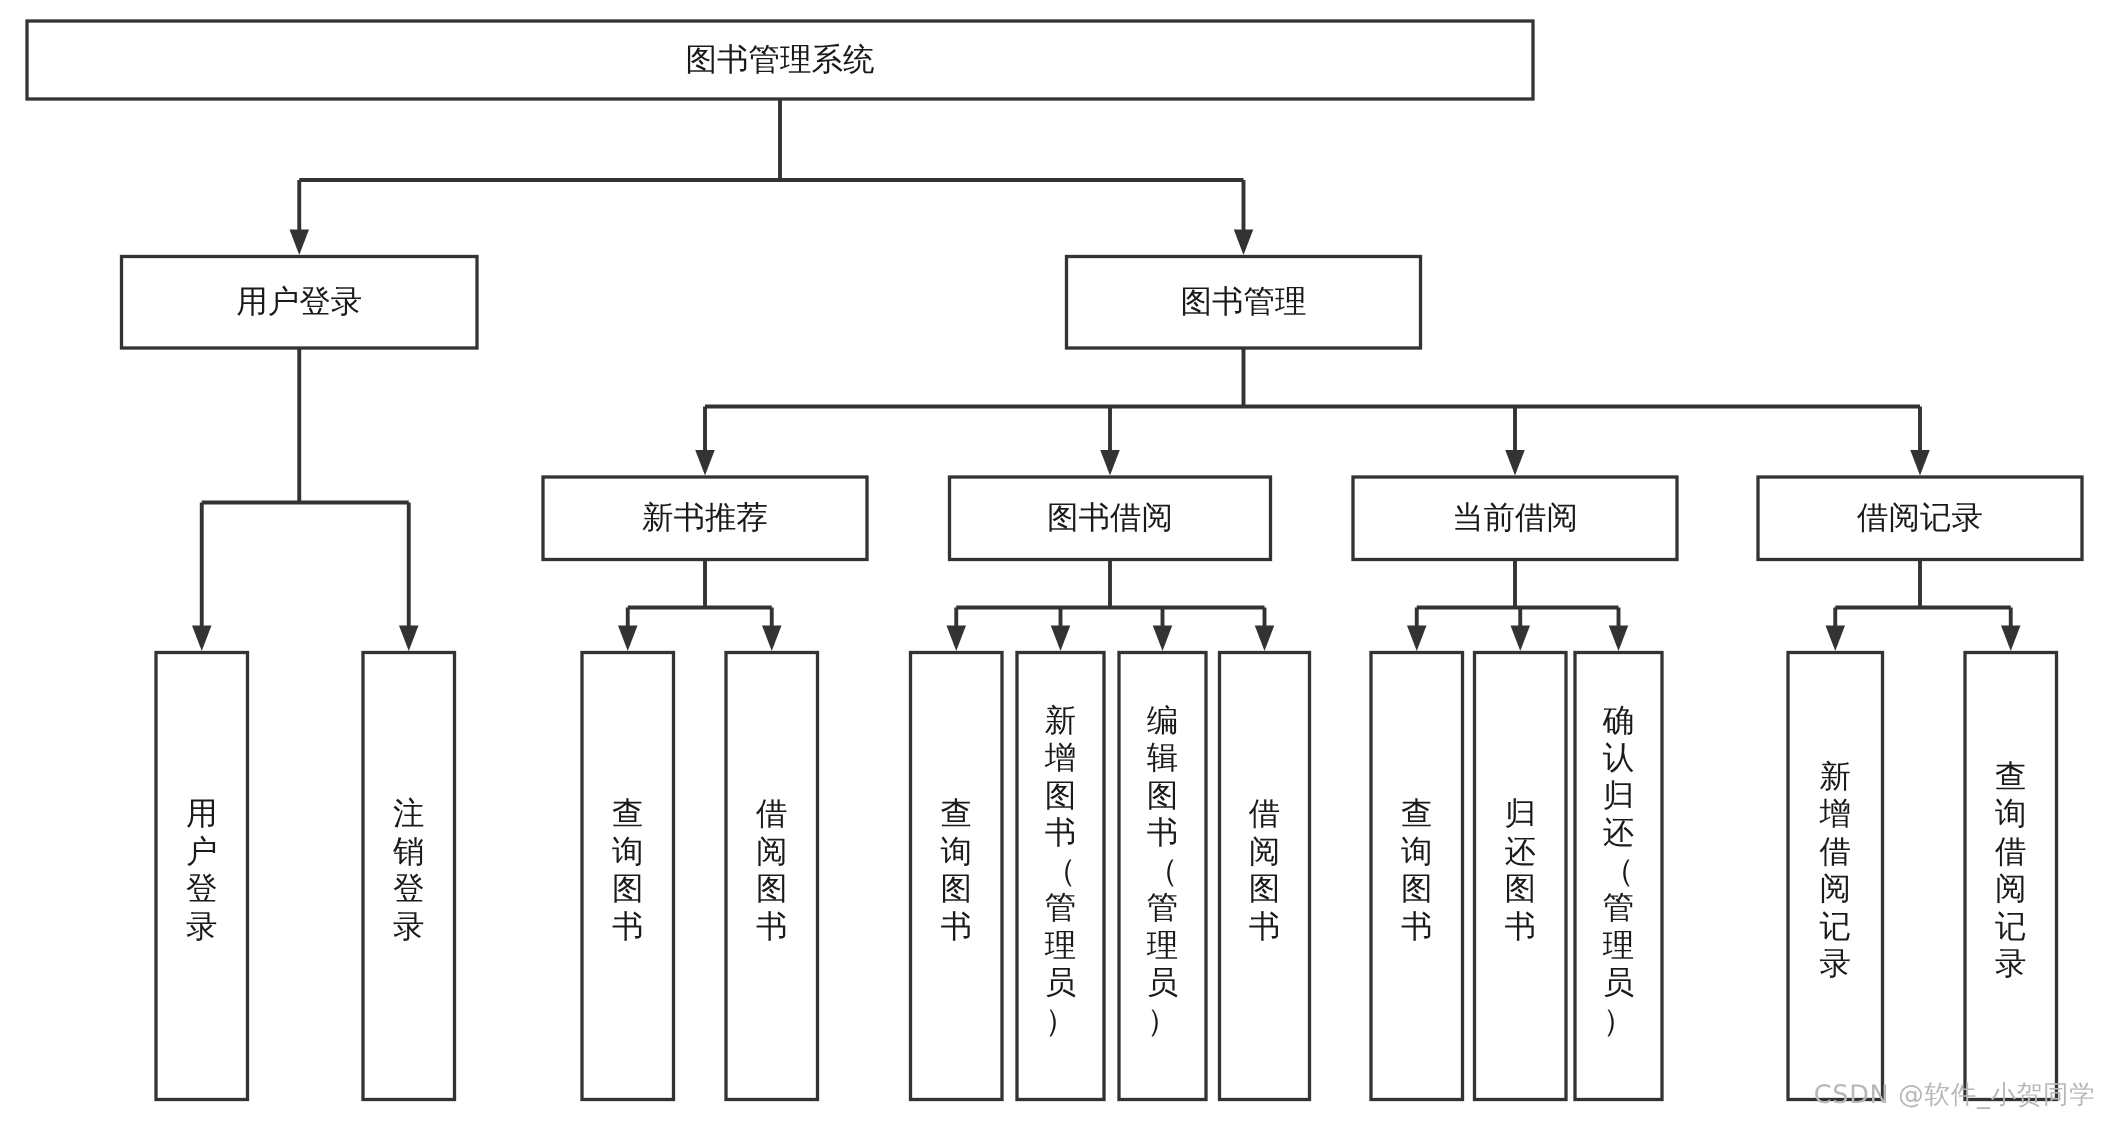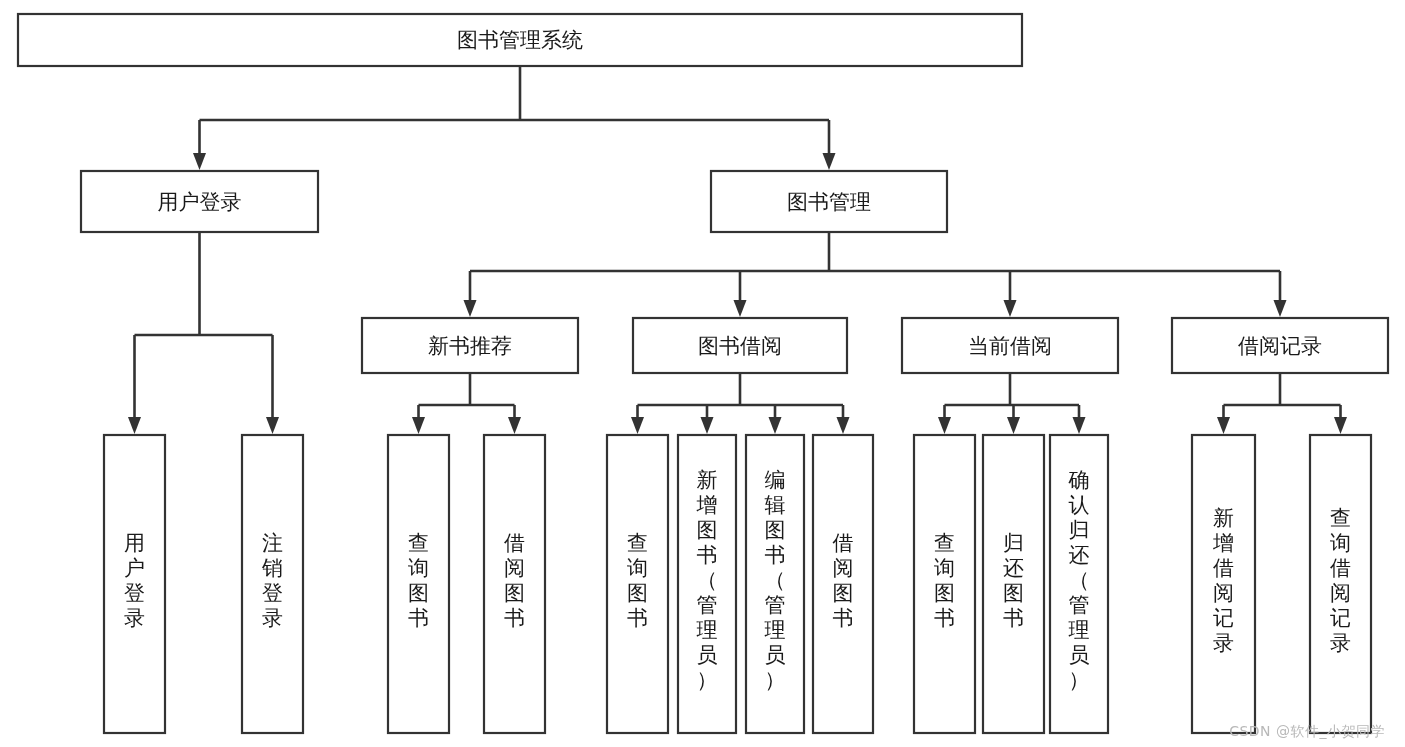"CSDN @软件_小贺同学" .watermark { font-size: 14px -> 17px; right: 20px -> 8px }
